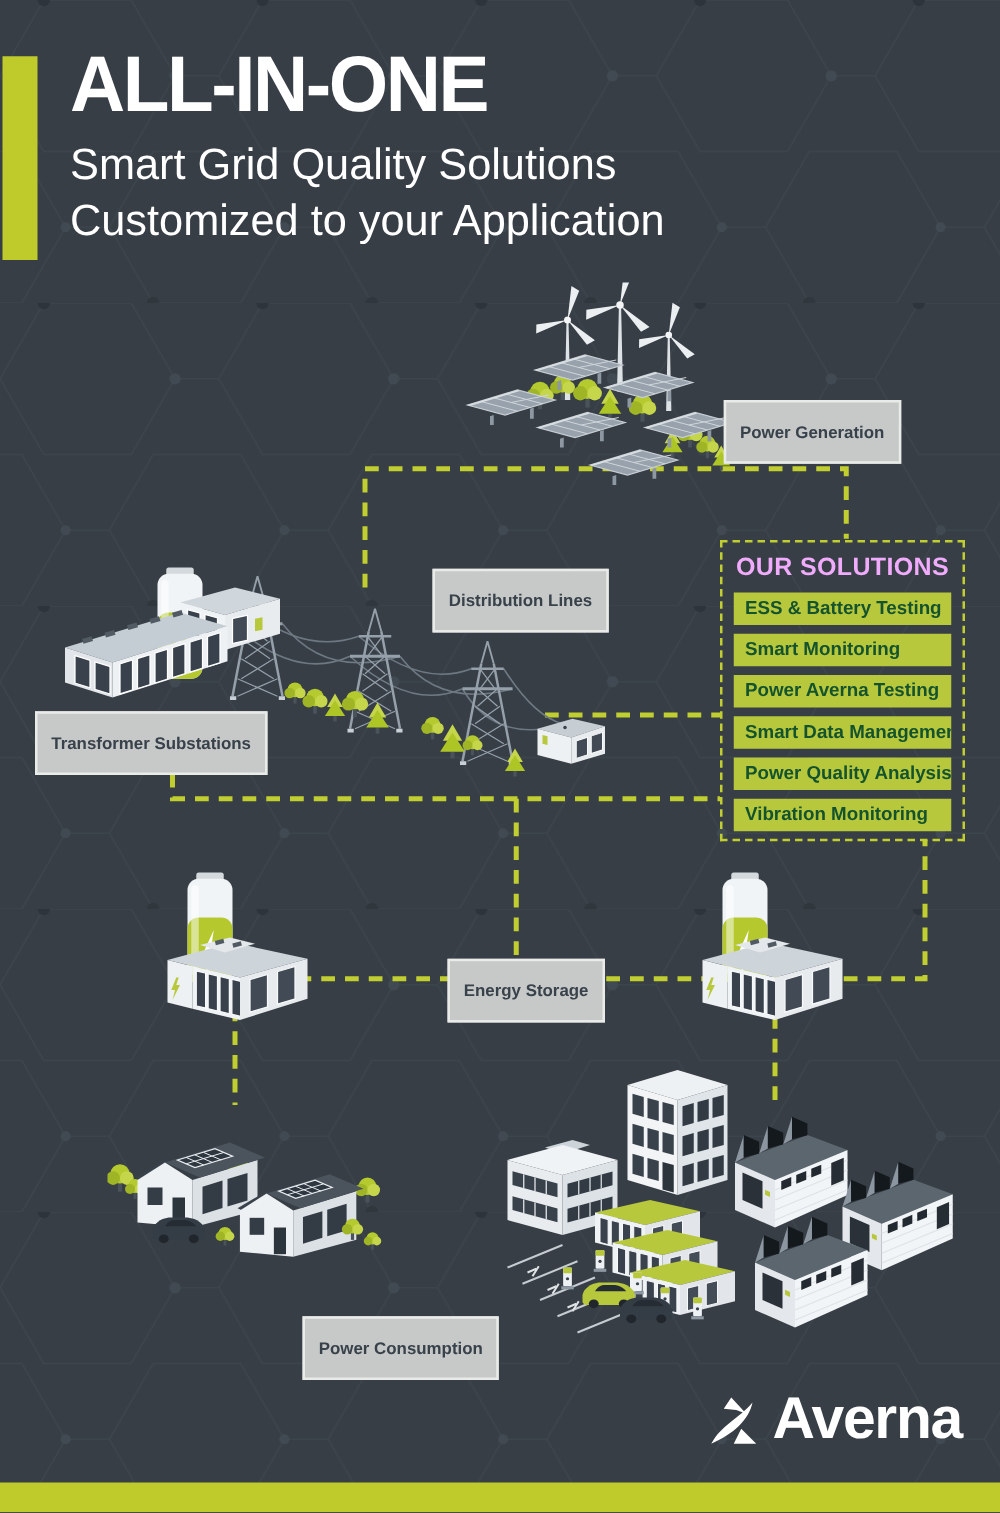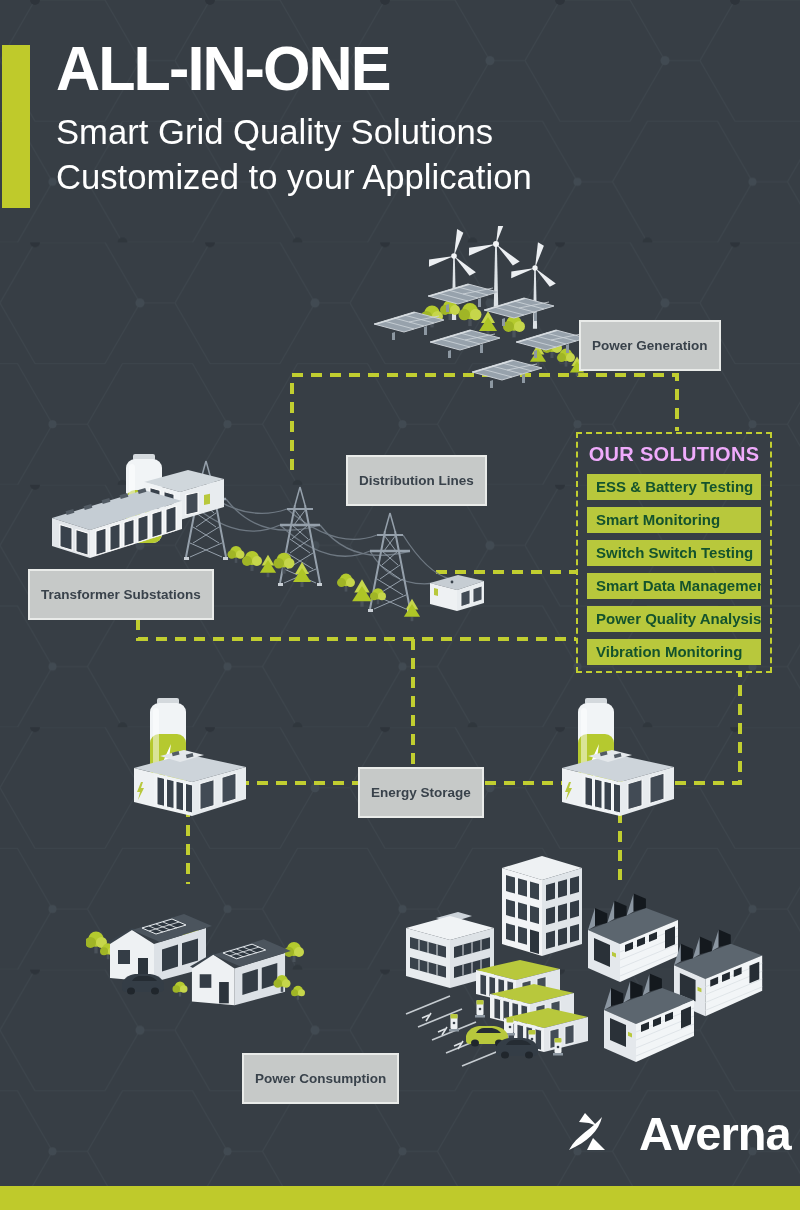"Switch Switch Testing" div.solution-item { text: Switch Switch -> Power Averna }
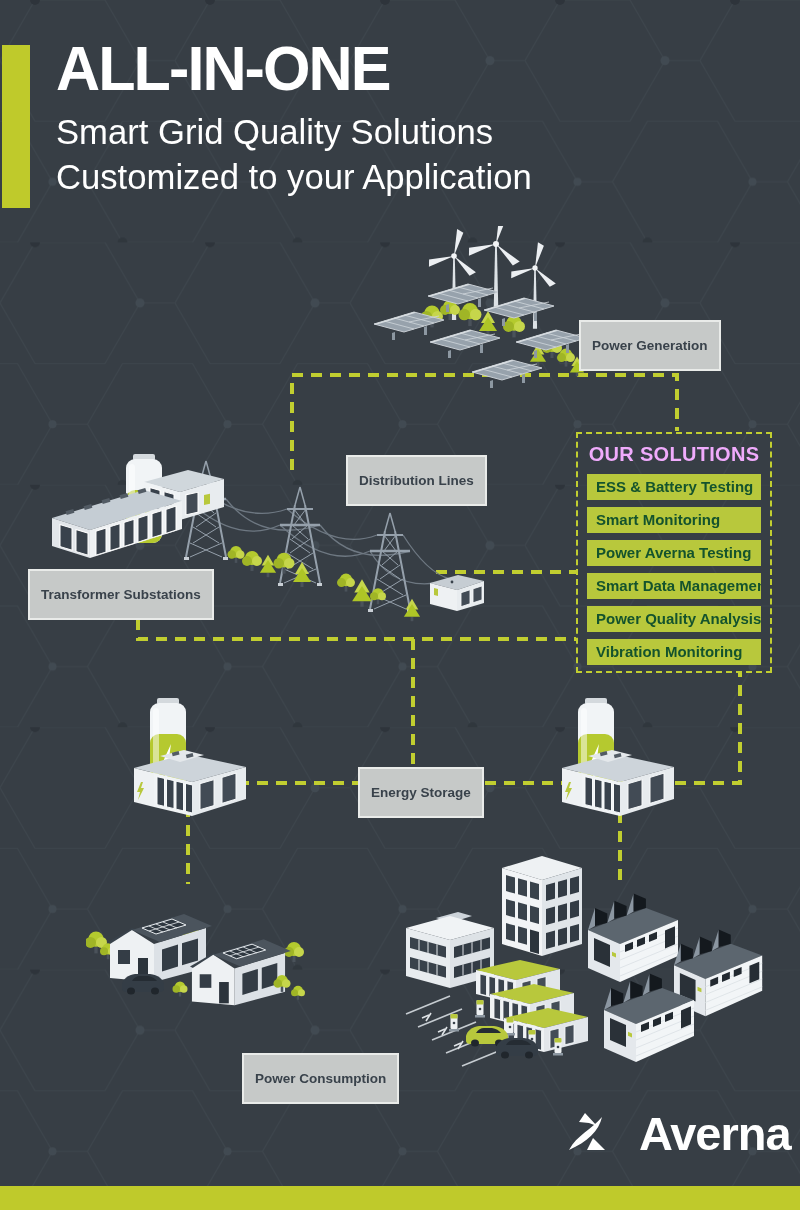"Averna" .brand { align-items: center -> flex-end; gap: 21px -> none }
